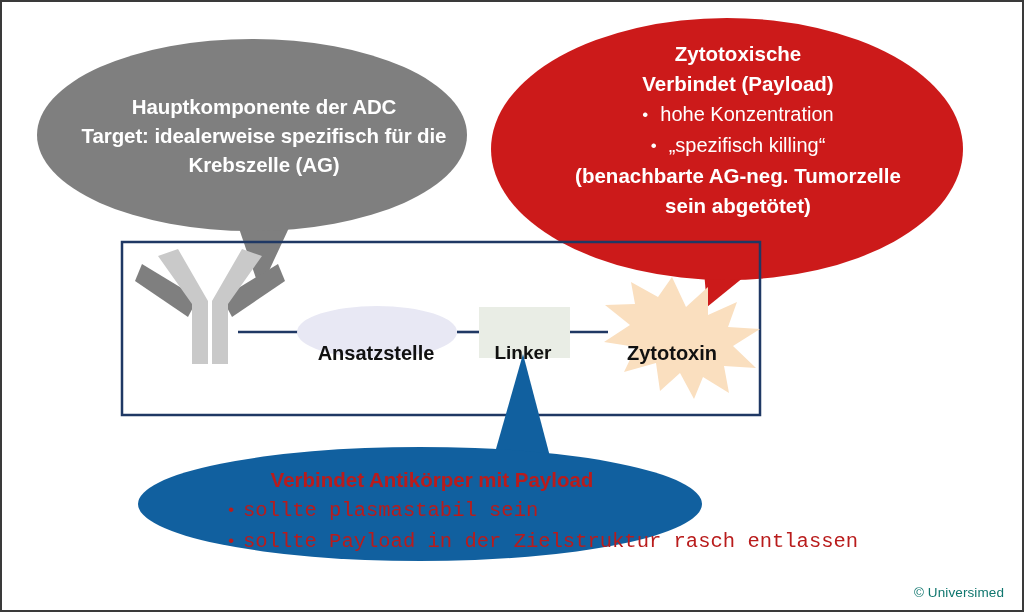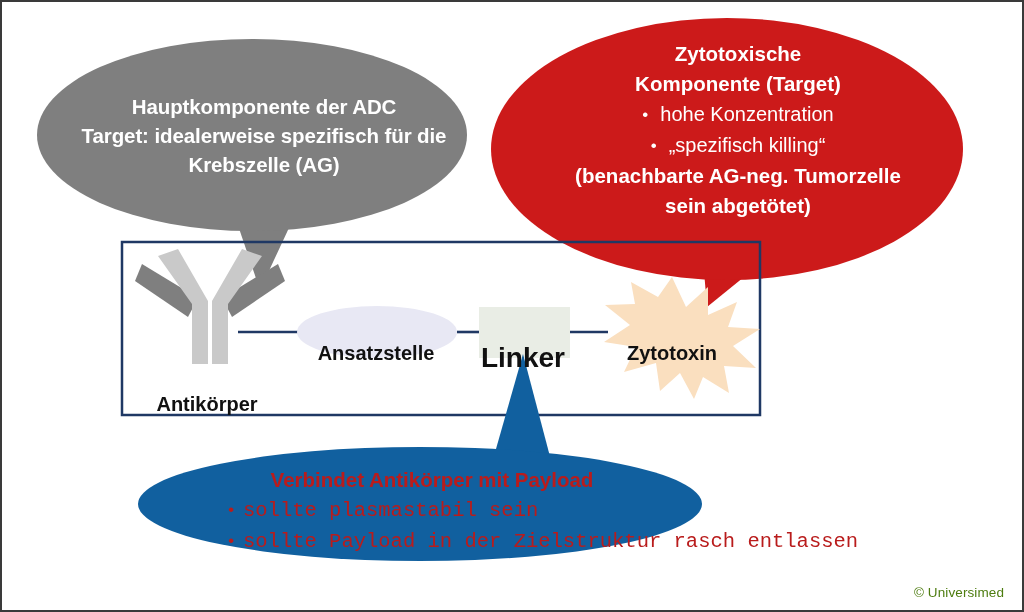"Komponente (Target)" div.hd { text: Komponente (Target -> Verbindet (Payload }
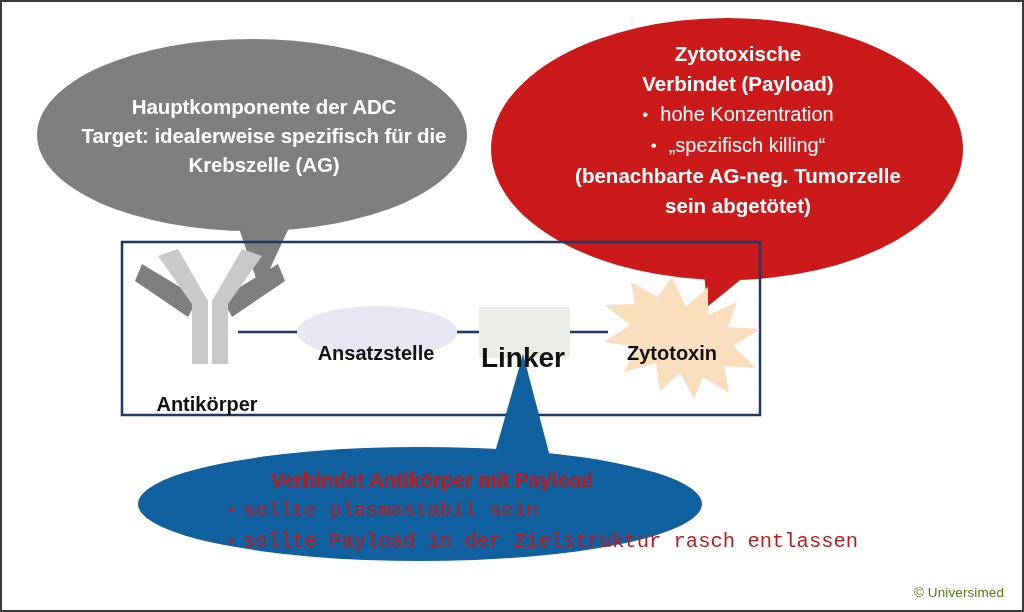"Linker" #label-linker { font-size: 28px -> 19px }
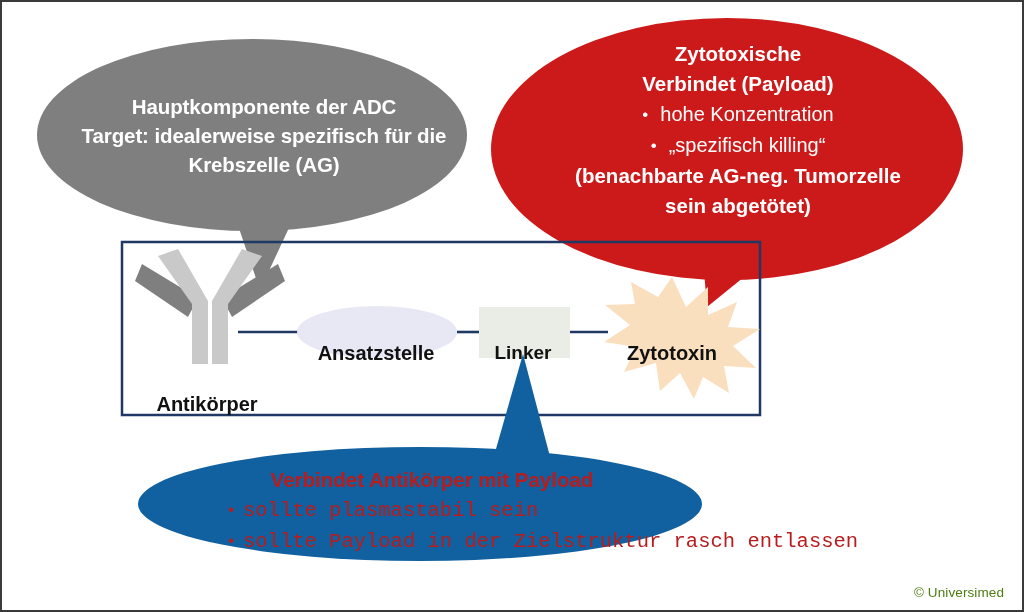"Antikörper" div.node-label { html: <div>Antikörper</div> -> none }
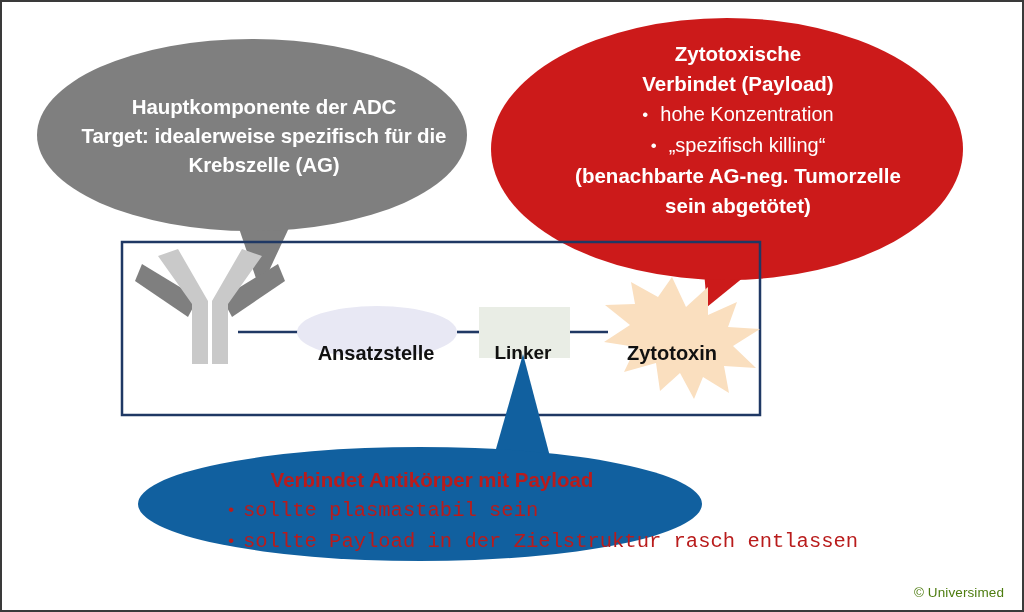"© Universimed" #copyright { color: #4d7c0f -> #0f766e }
